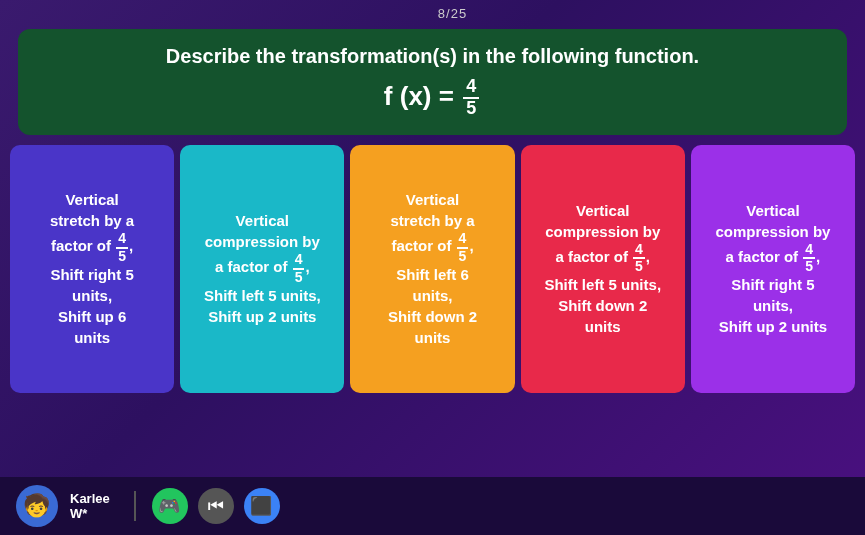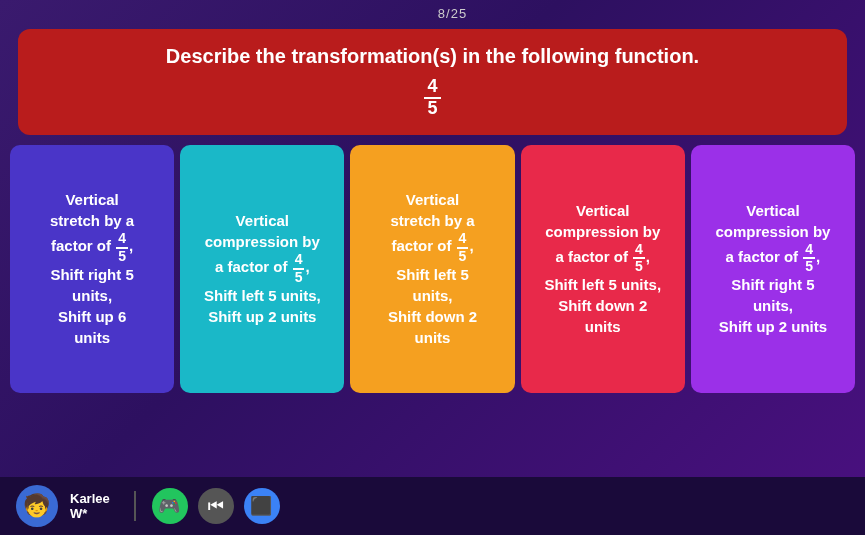"Describe the transformation(s) in the" .question-box { background: #b91c1c -> #14532d }
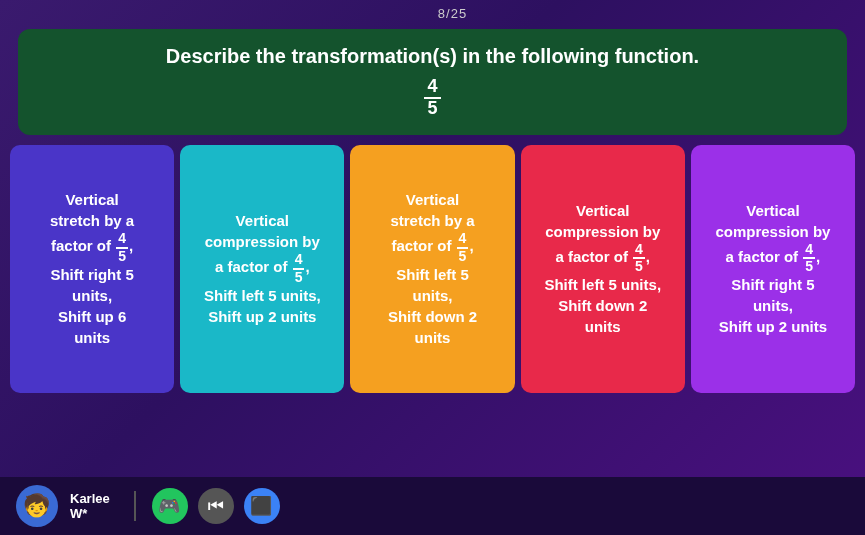"f (x) =" span { html: none -> <span>f (x) = </span> }
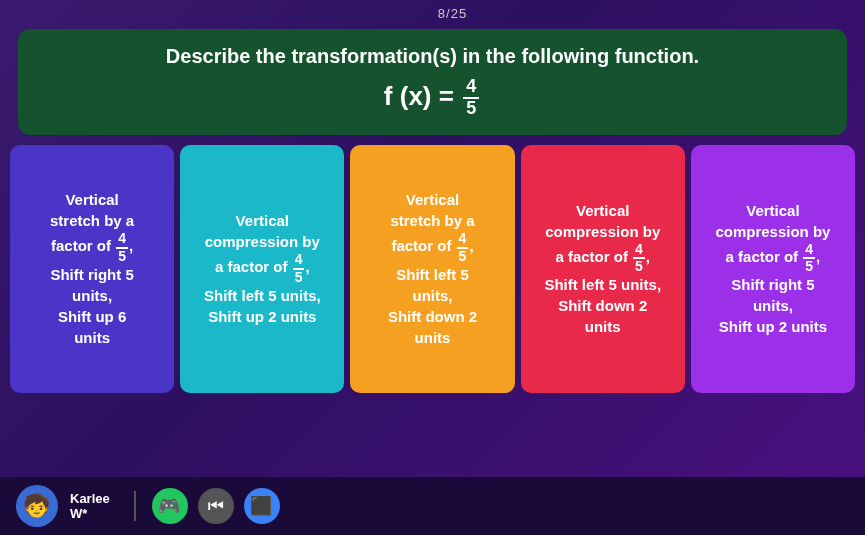"Shift left 5" span { text: 5 -> 6 }
